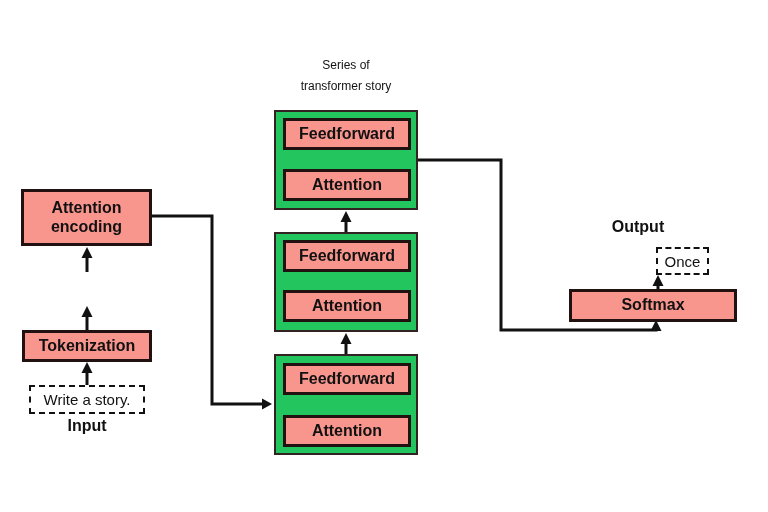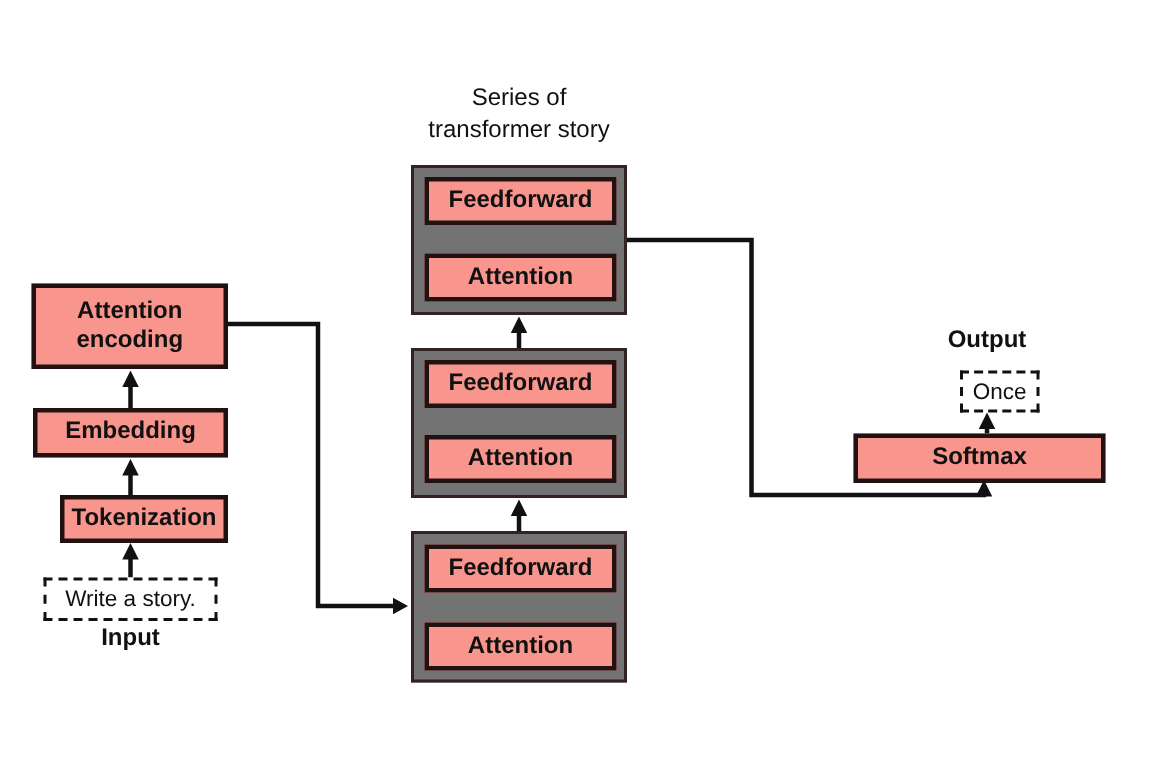"Series of" .title { font-size: 16px -> 12px }
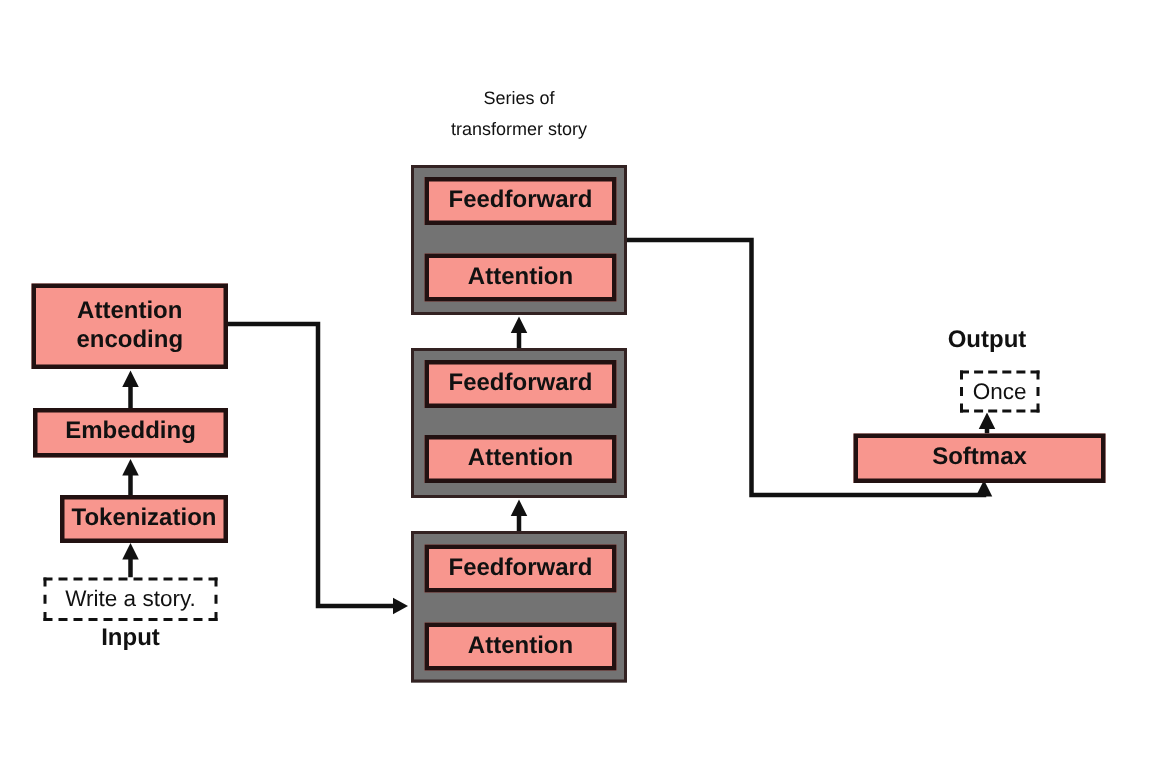"Feedforward" .block { background: #737373 -> #22c55e }
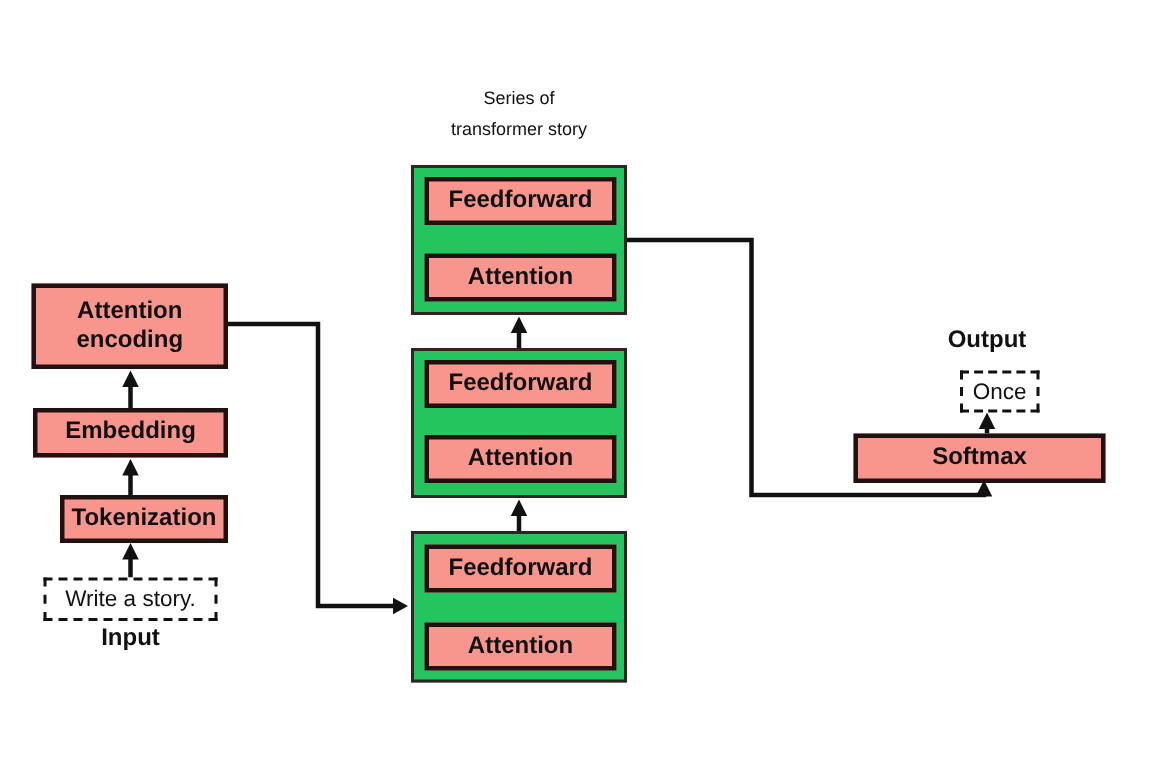"Output" div.abs { left: 606px -> 586px }
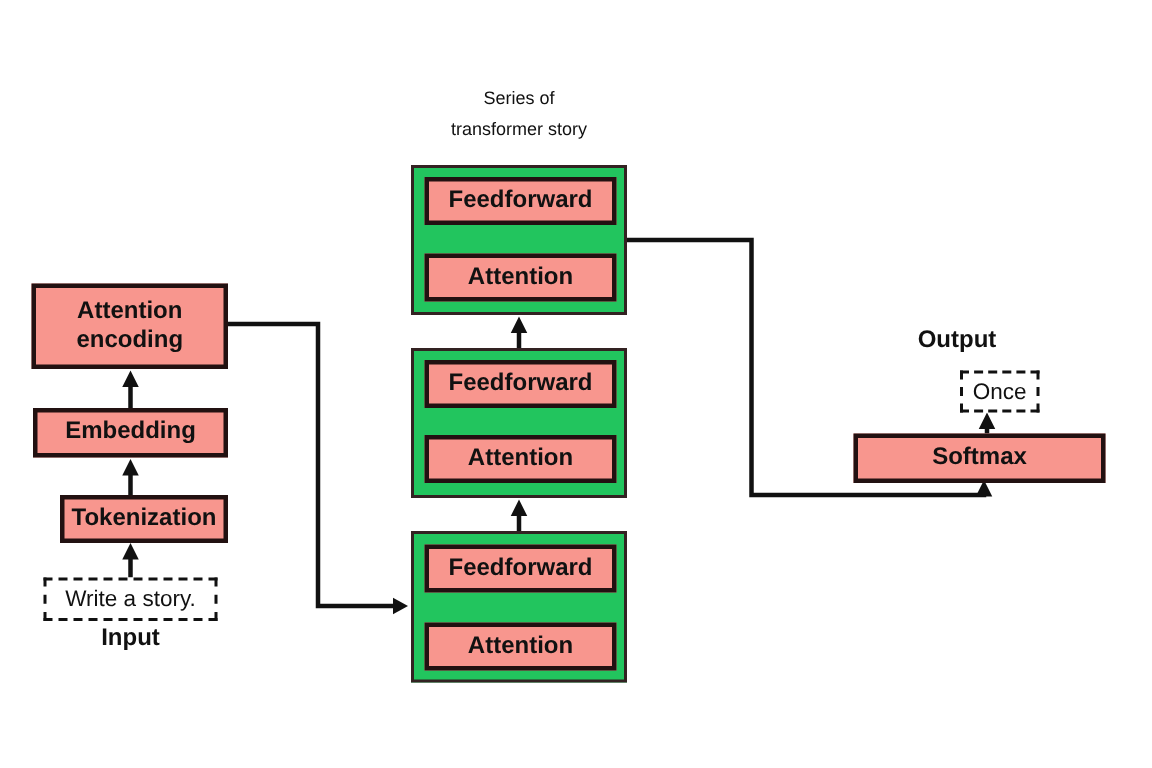"Once" div.abs { left: 640px -> 656px }
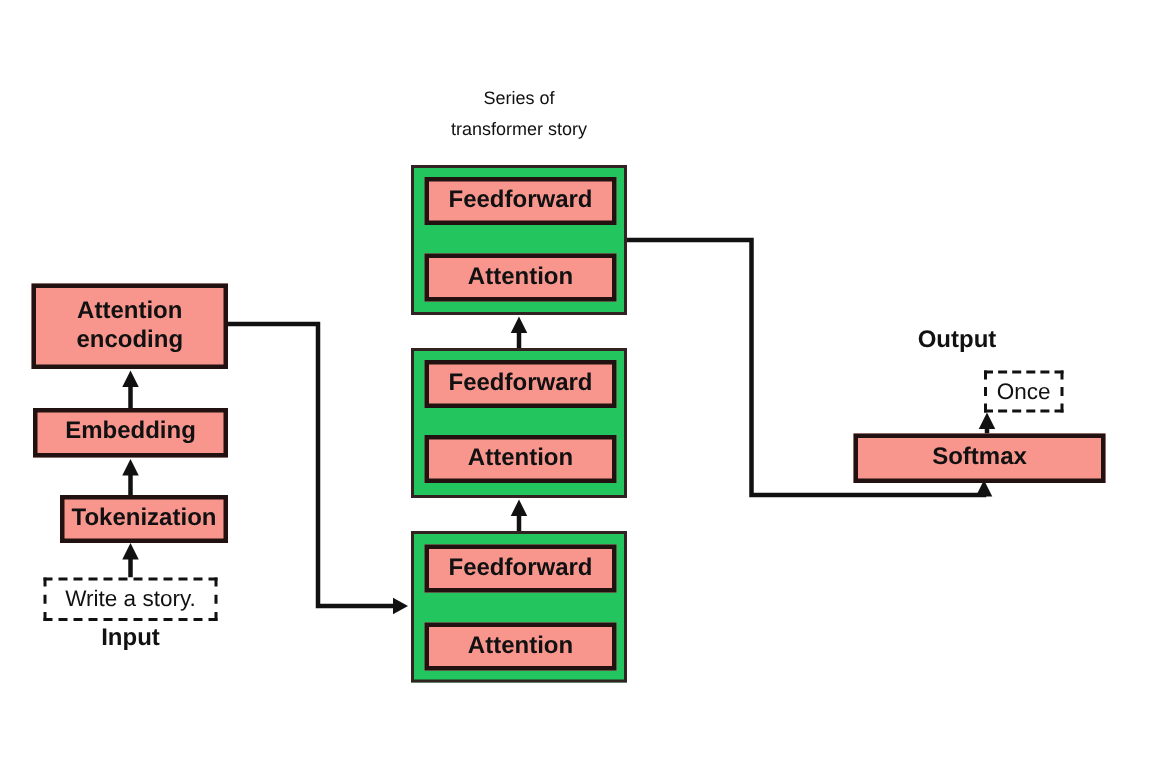"Embedding" div.abs { html: <div>Embedding</div> -> none }
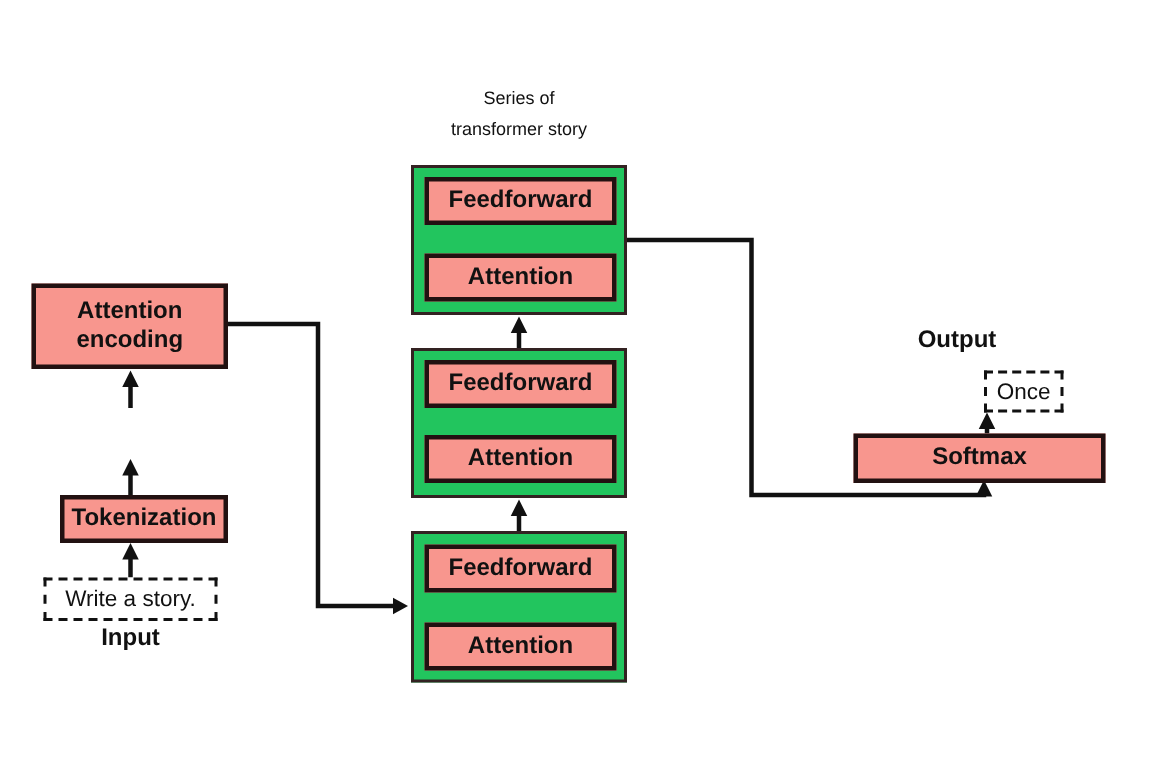"Tokenization" div.abs { margin-left: 18px -> none; width: 112px -> 130px }
